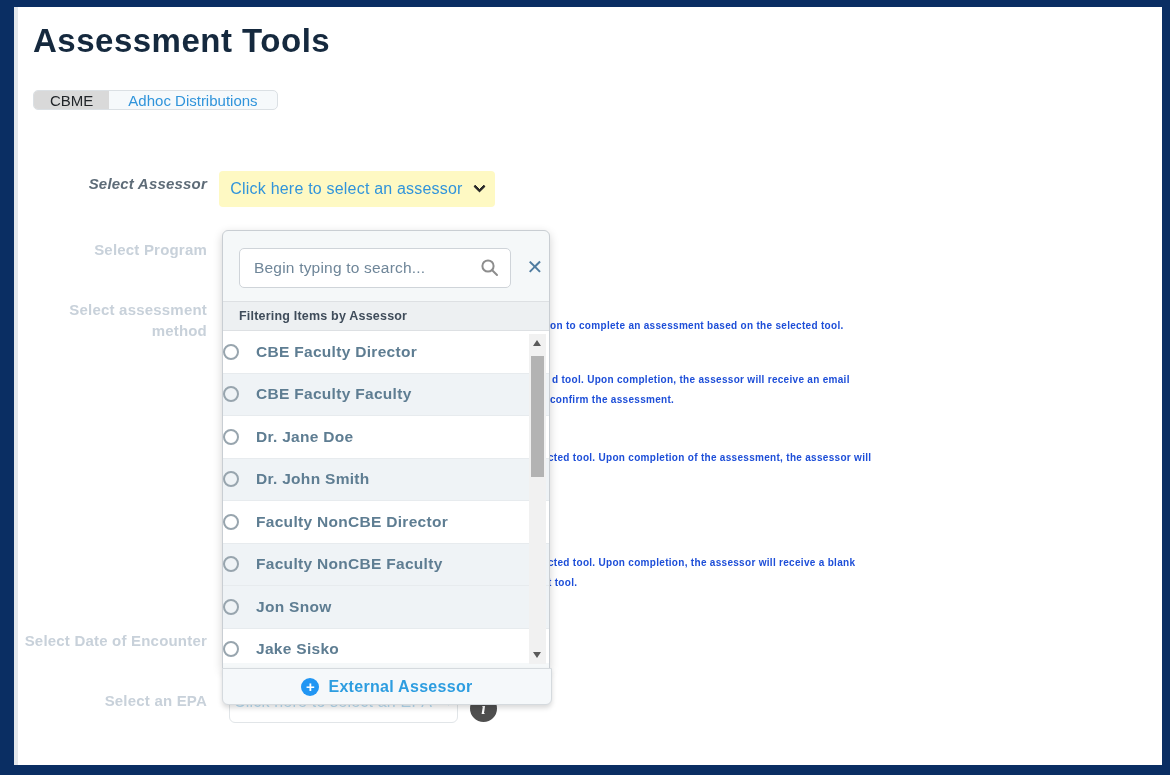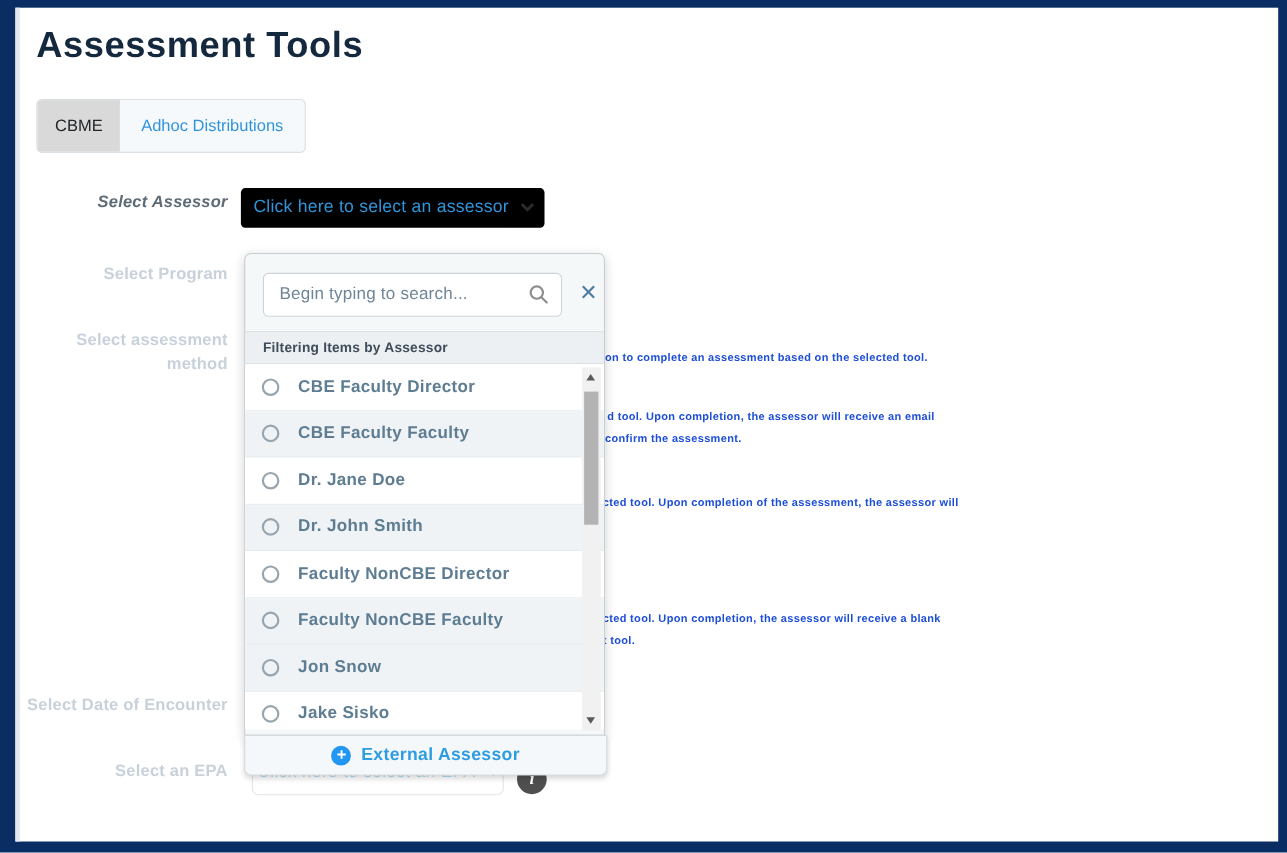"CBME" .tabs { height: 49px -> 20px }
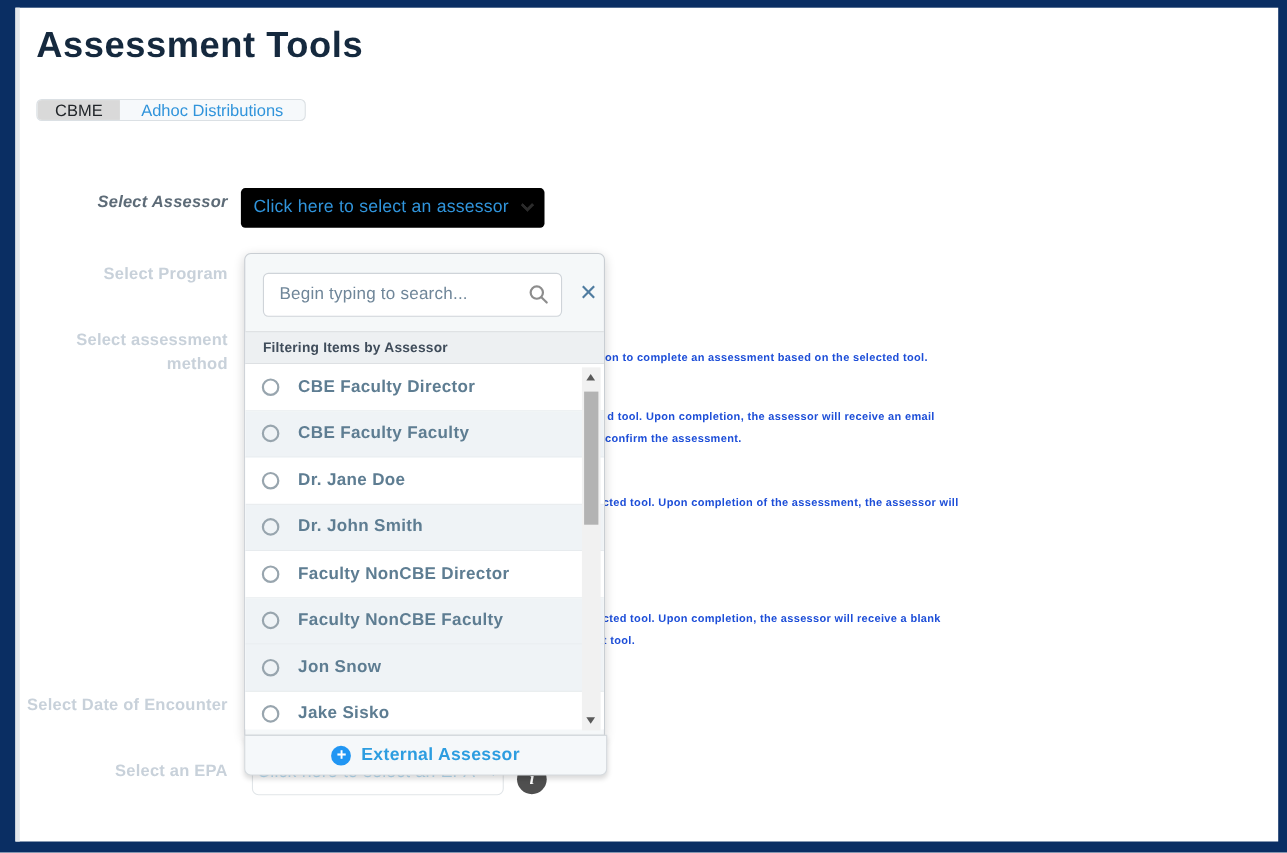"Click here to select an assessor" .assessor-btn { background: #000000 -> #fef9c3 }
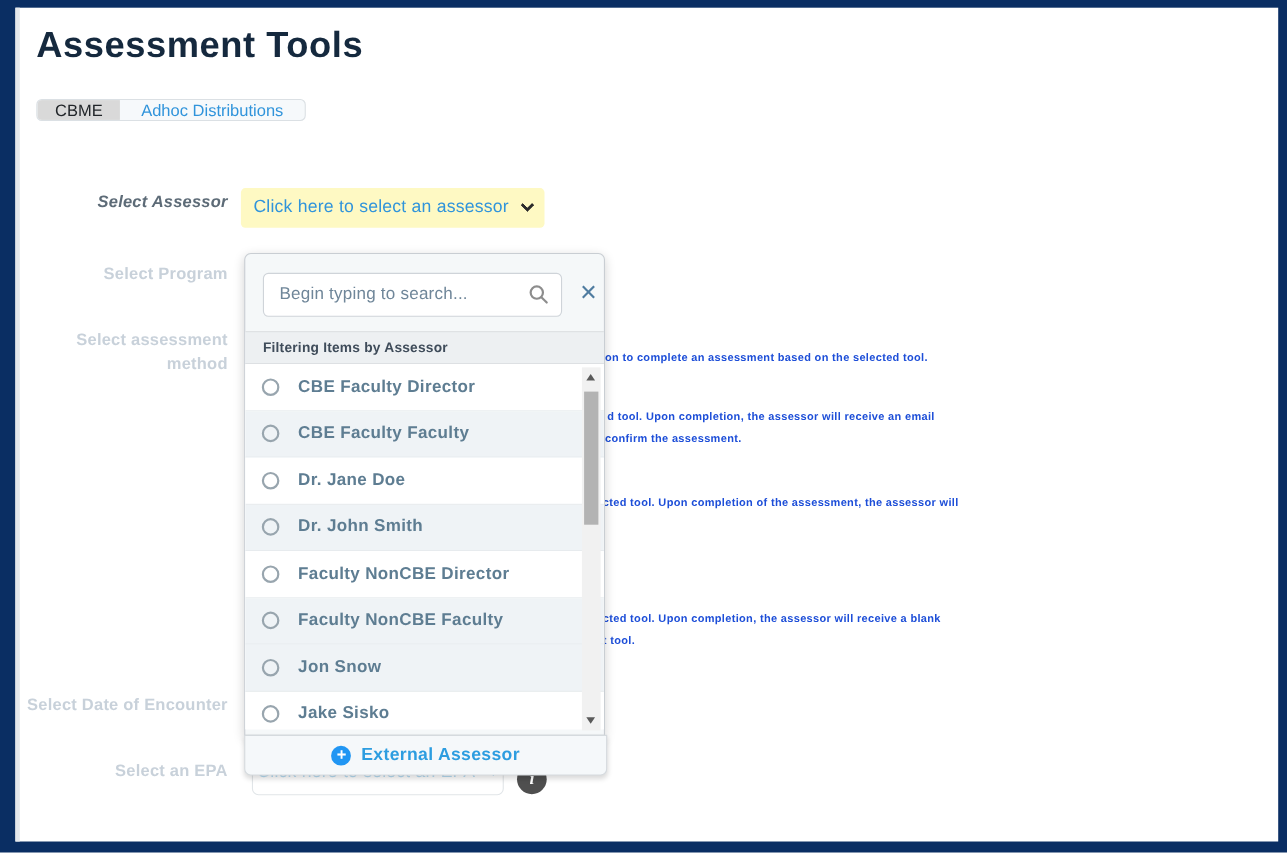"CBE Faculty Director" .row { padding-left: 15px -> none }
